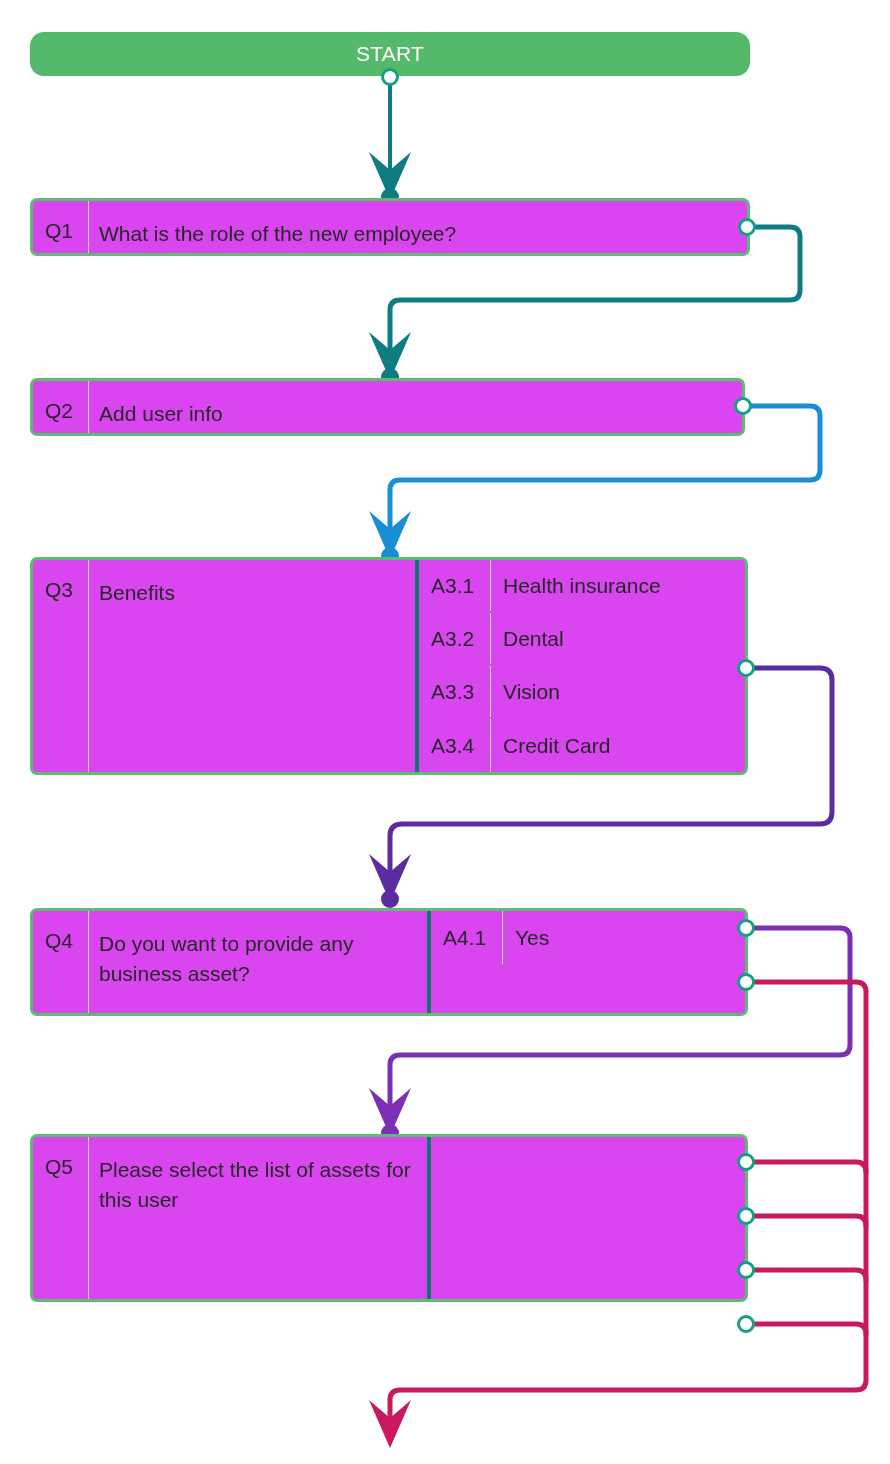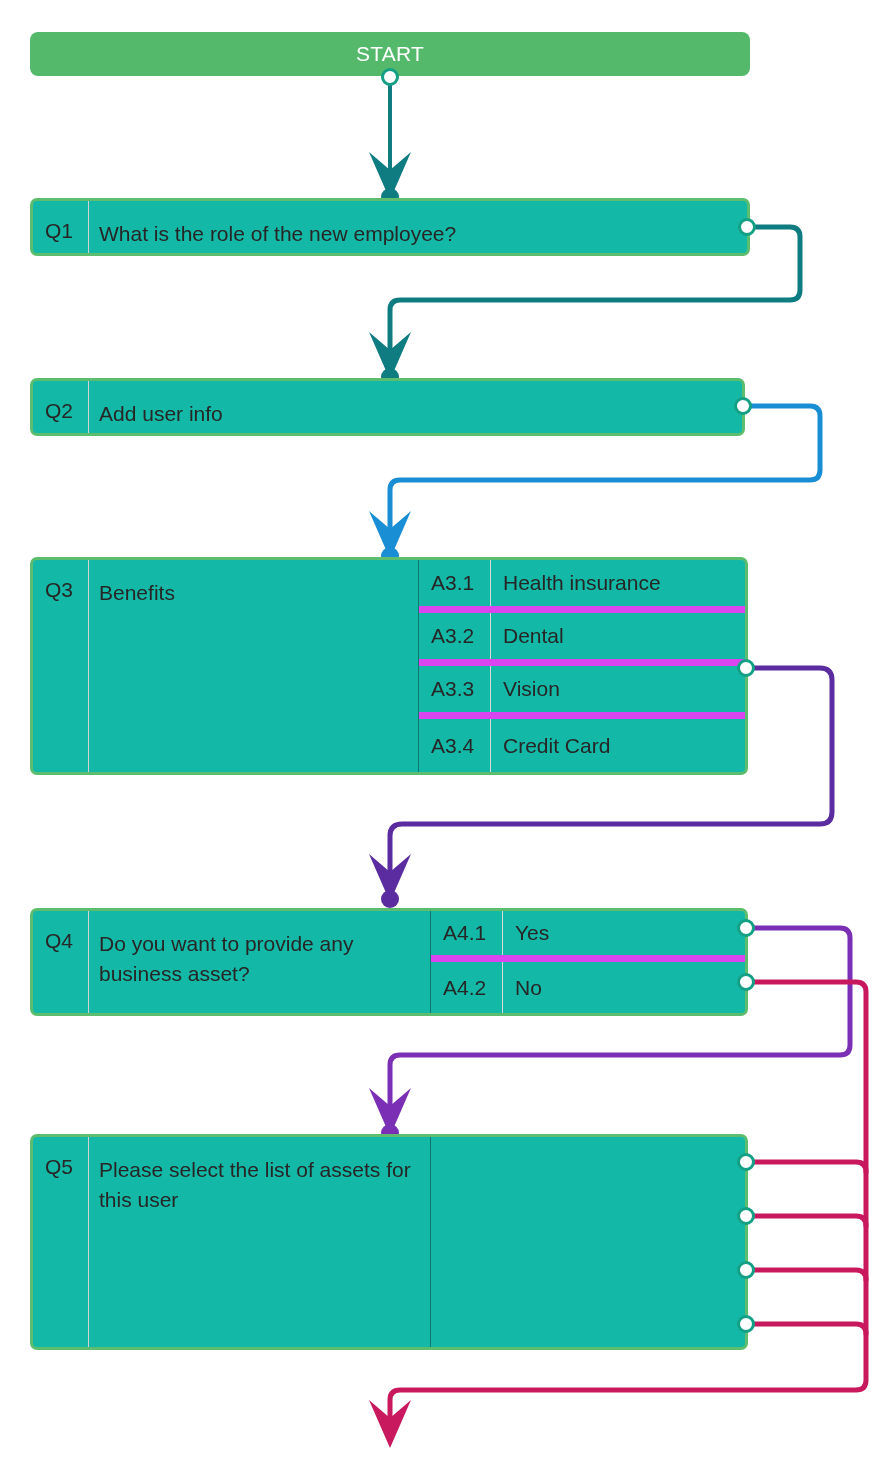"START" .start-banner { border-radius: 8px -> 14px }
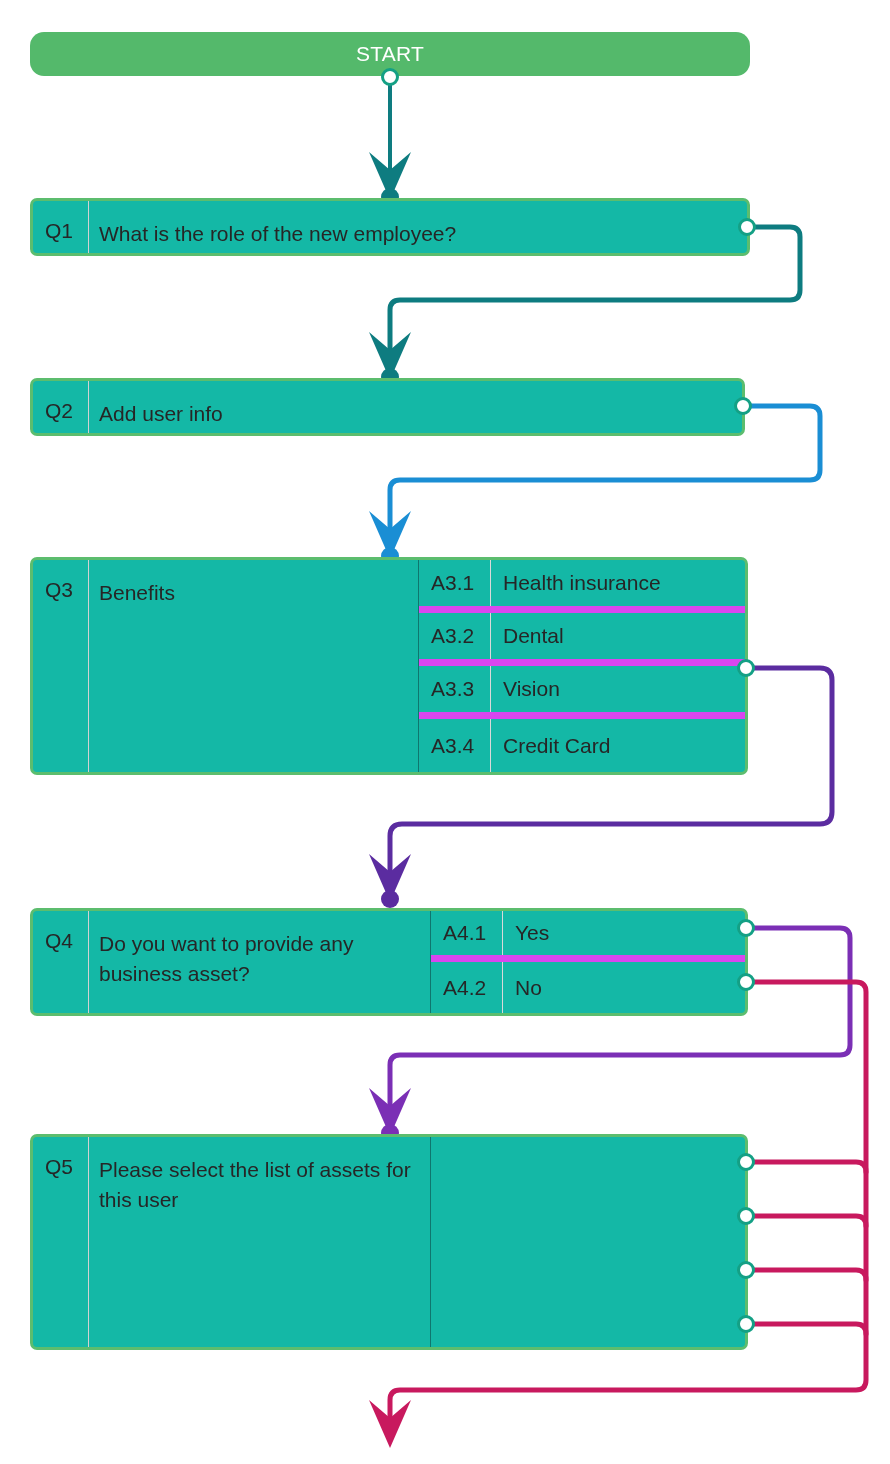"Q1" .qbox { background: #14b8a6 -> #d946ef }
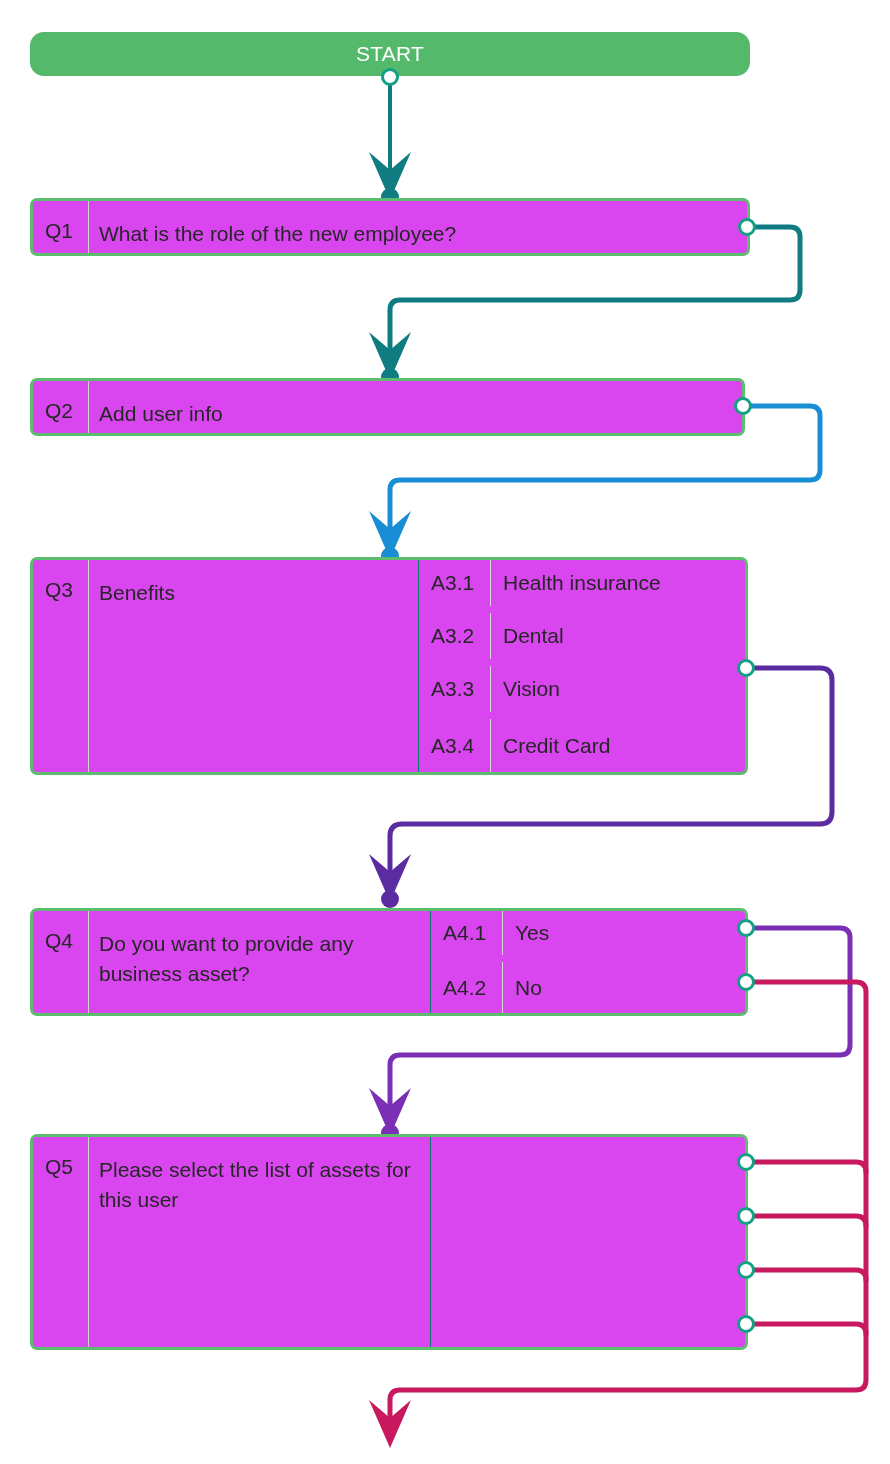"Benefits" .qtext { border-right: 1px solid #0f766e -> 4px solid #0f766e }
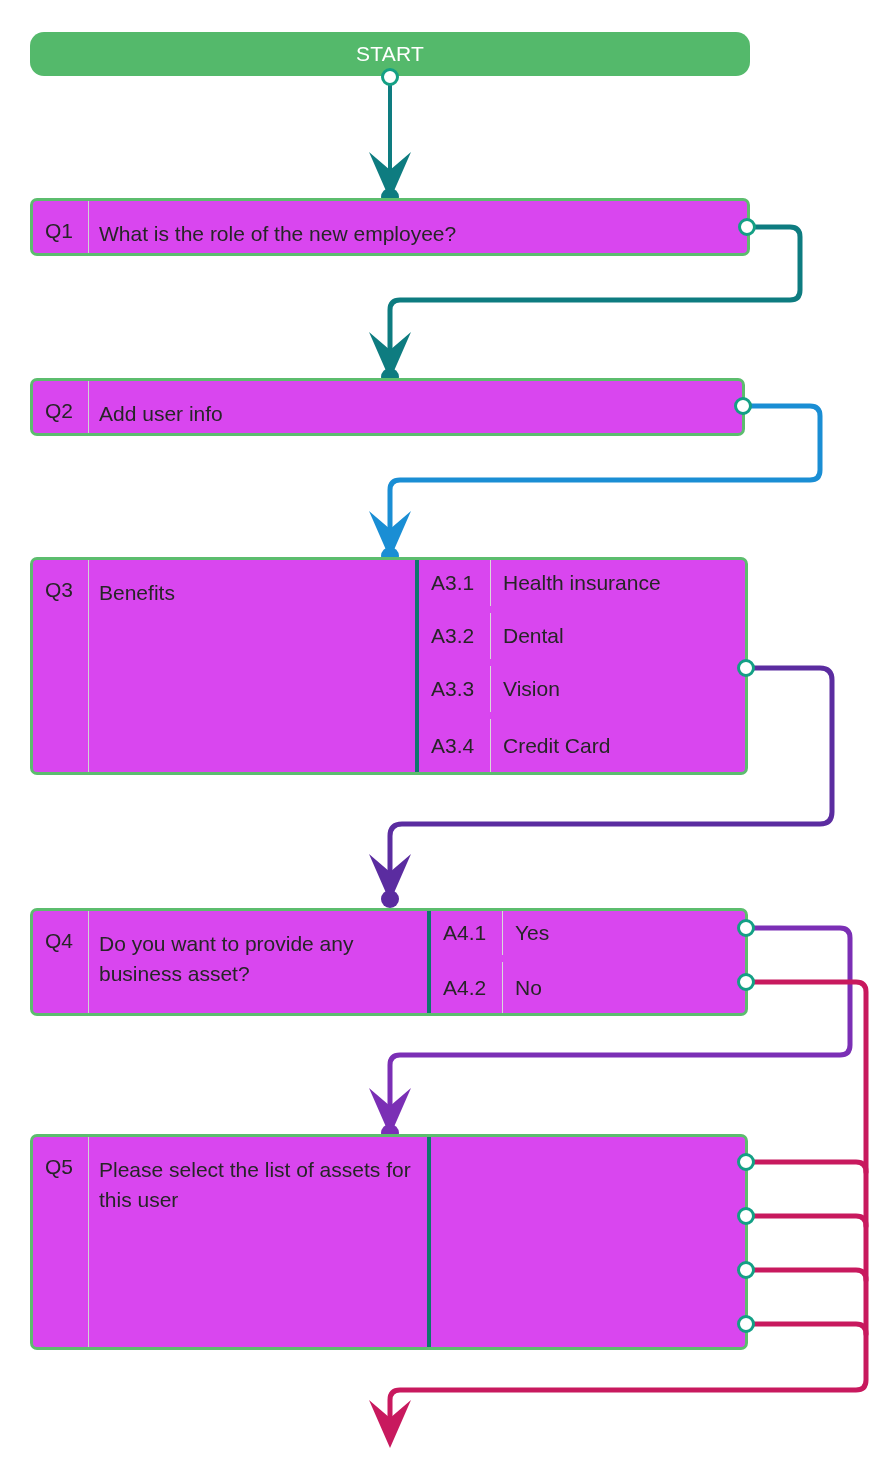"A3.1" .arow { border-bottom: 7px solid #d946ef -> 2px solid #d946ef }
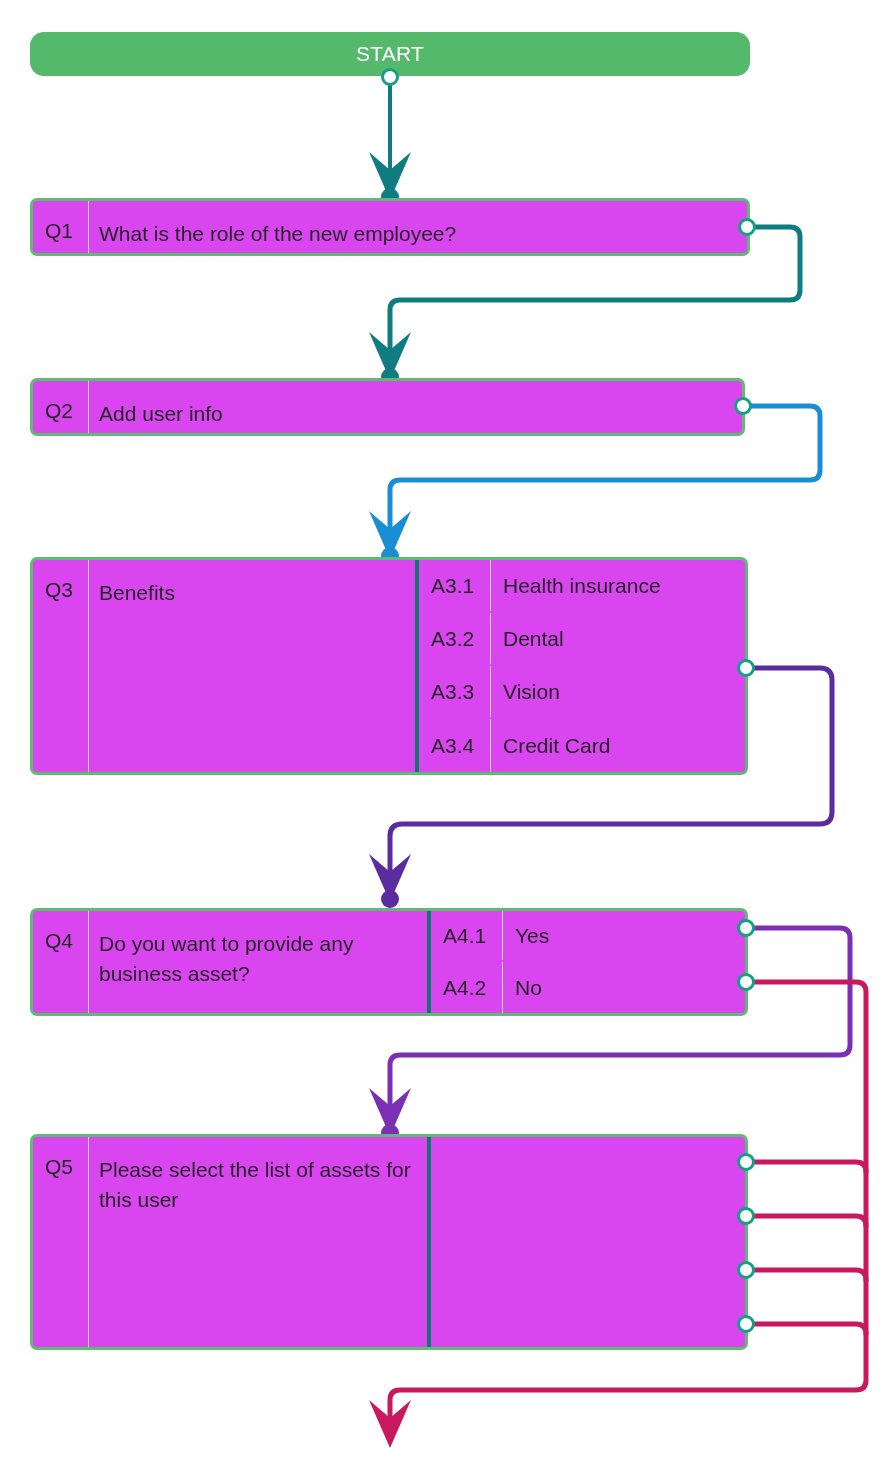"A4.2" div.arow { html: <div> <div>A4.2</div> <div>No</div> </div> -> none }
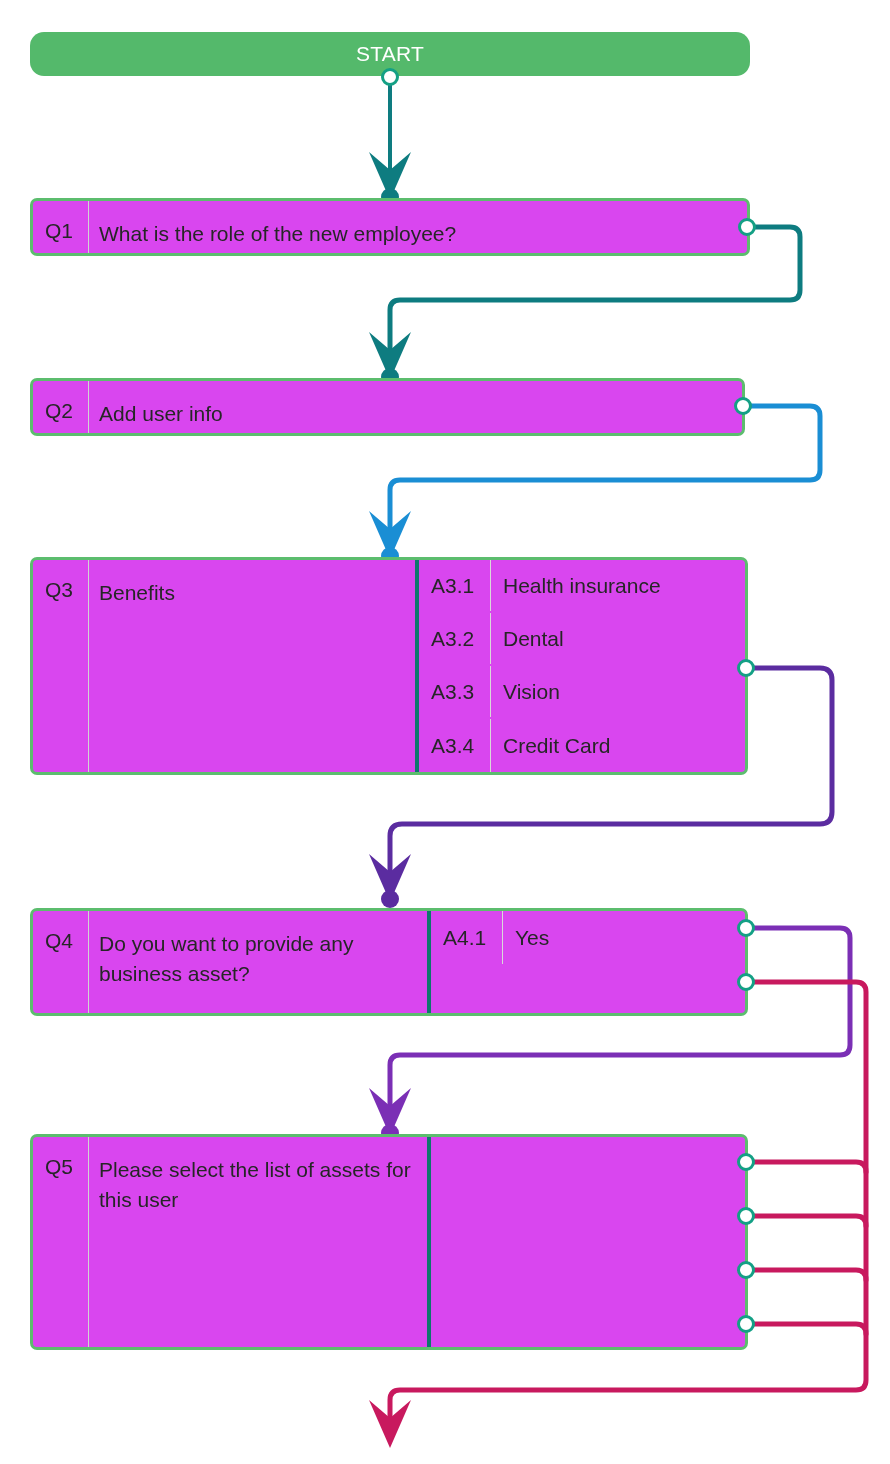"Q5" #node-q5 { height: 216px -> 168px }
